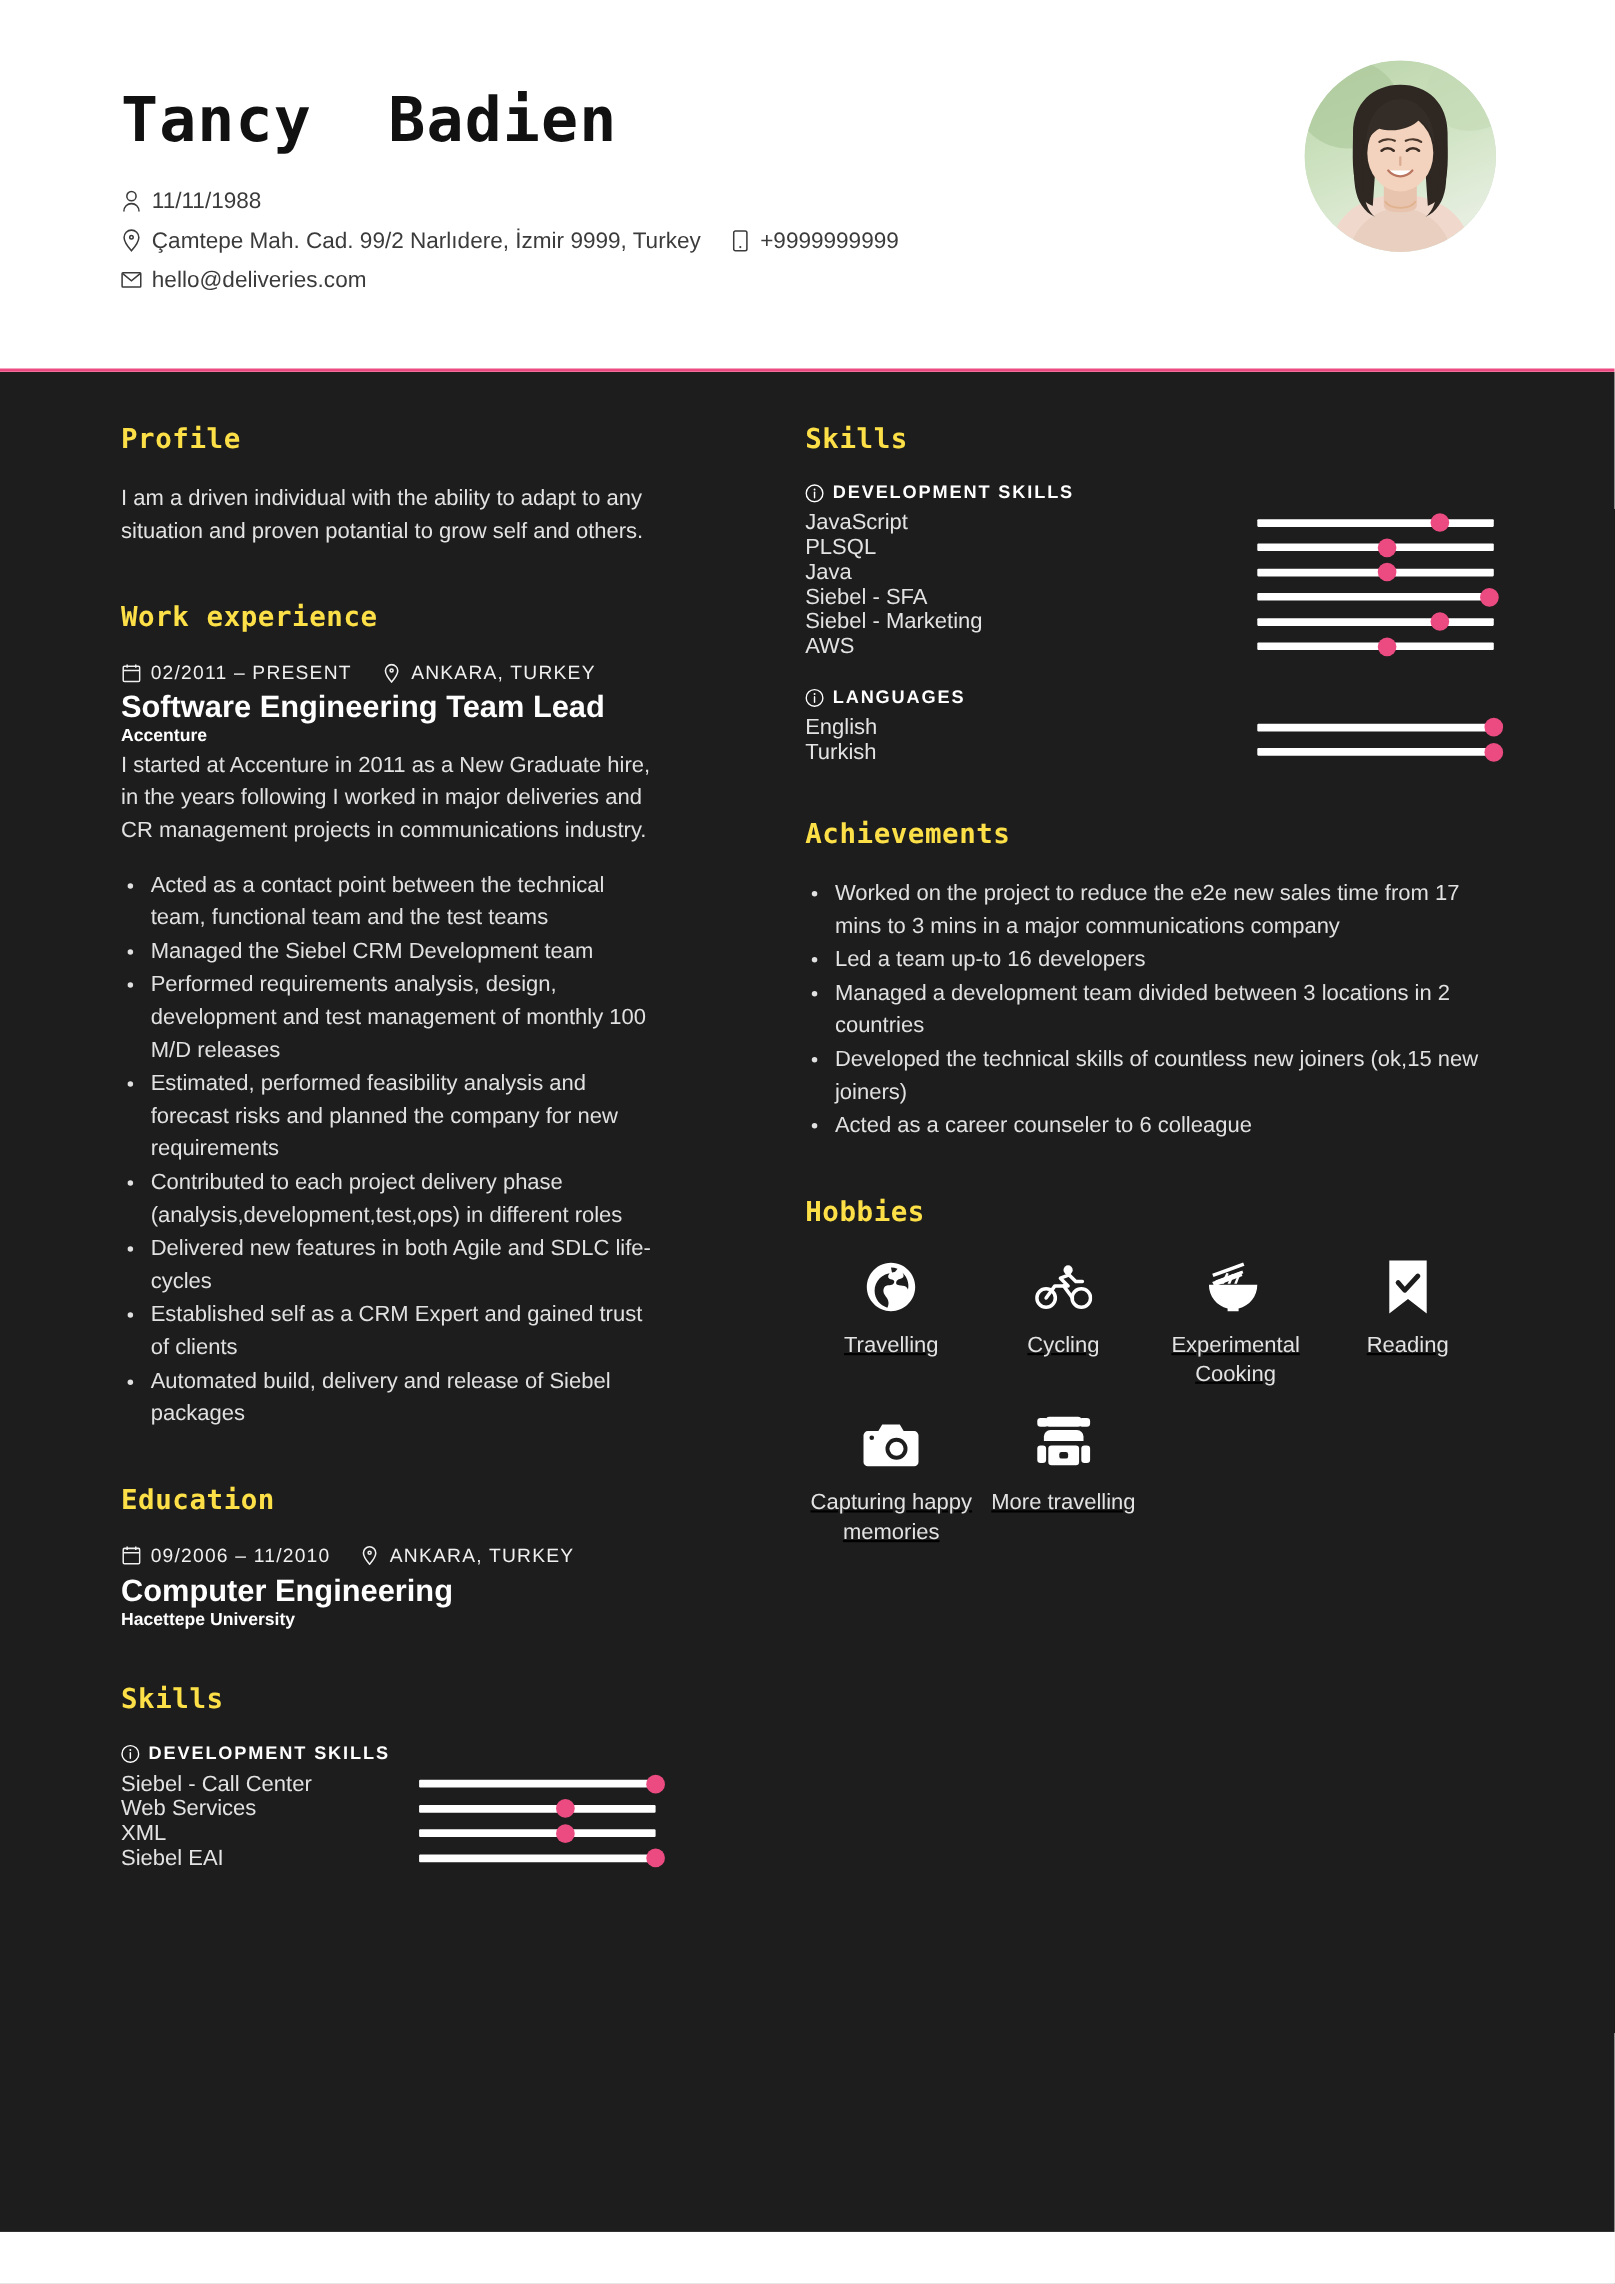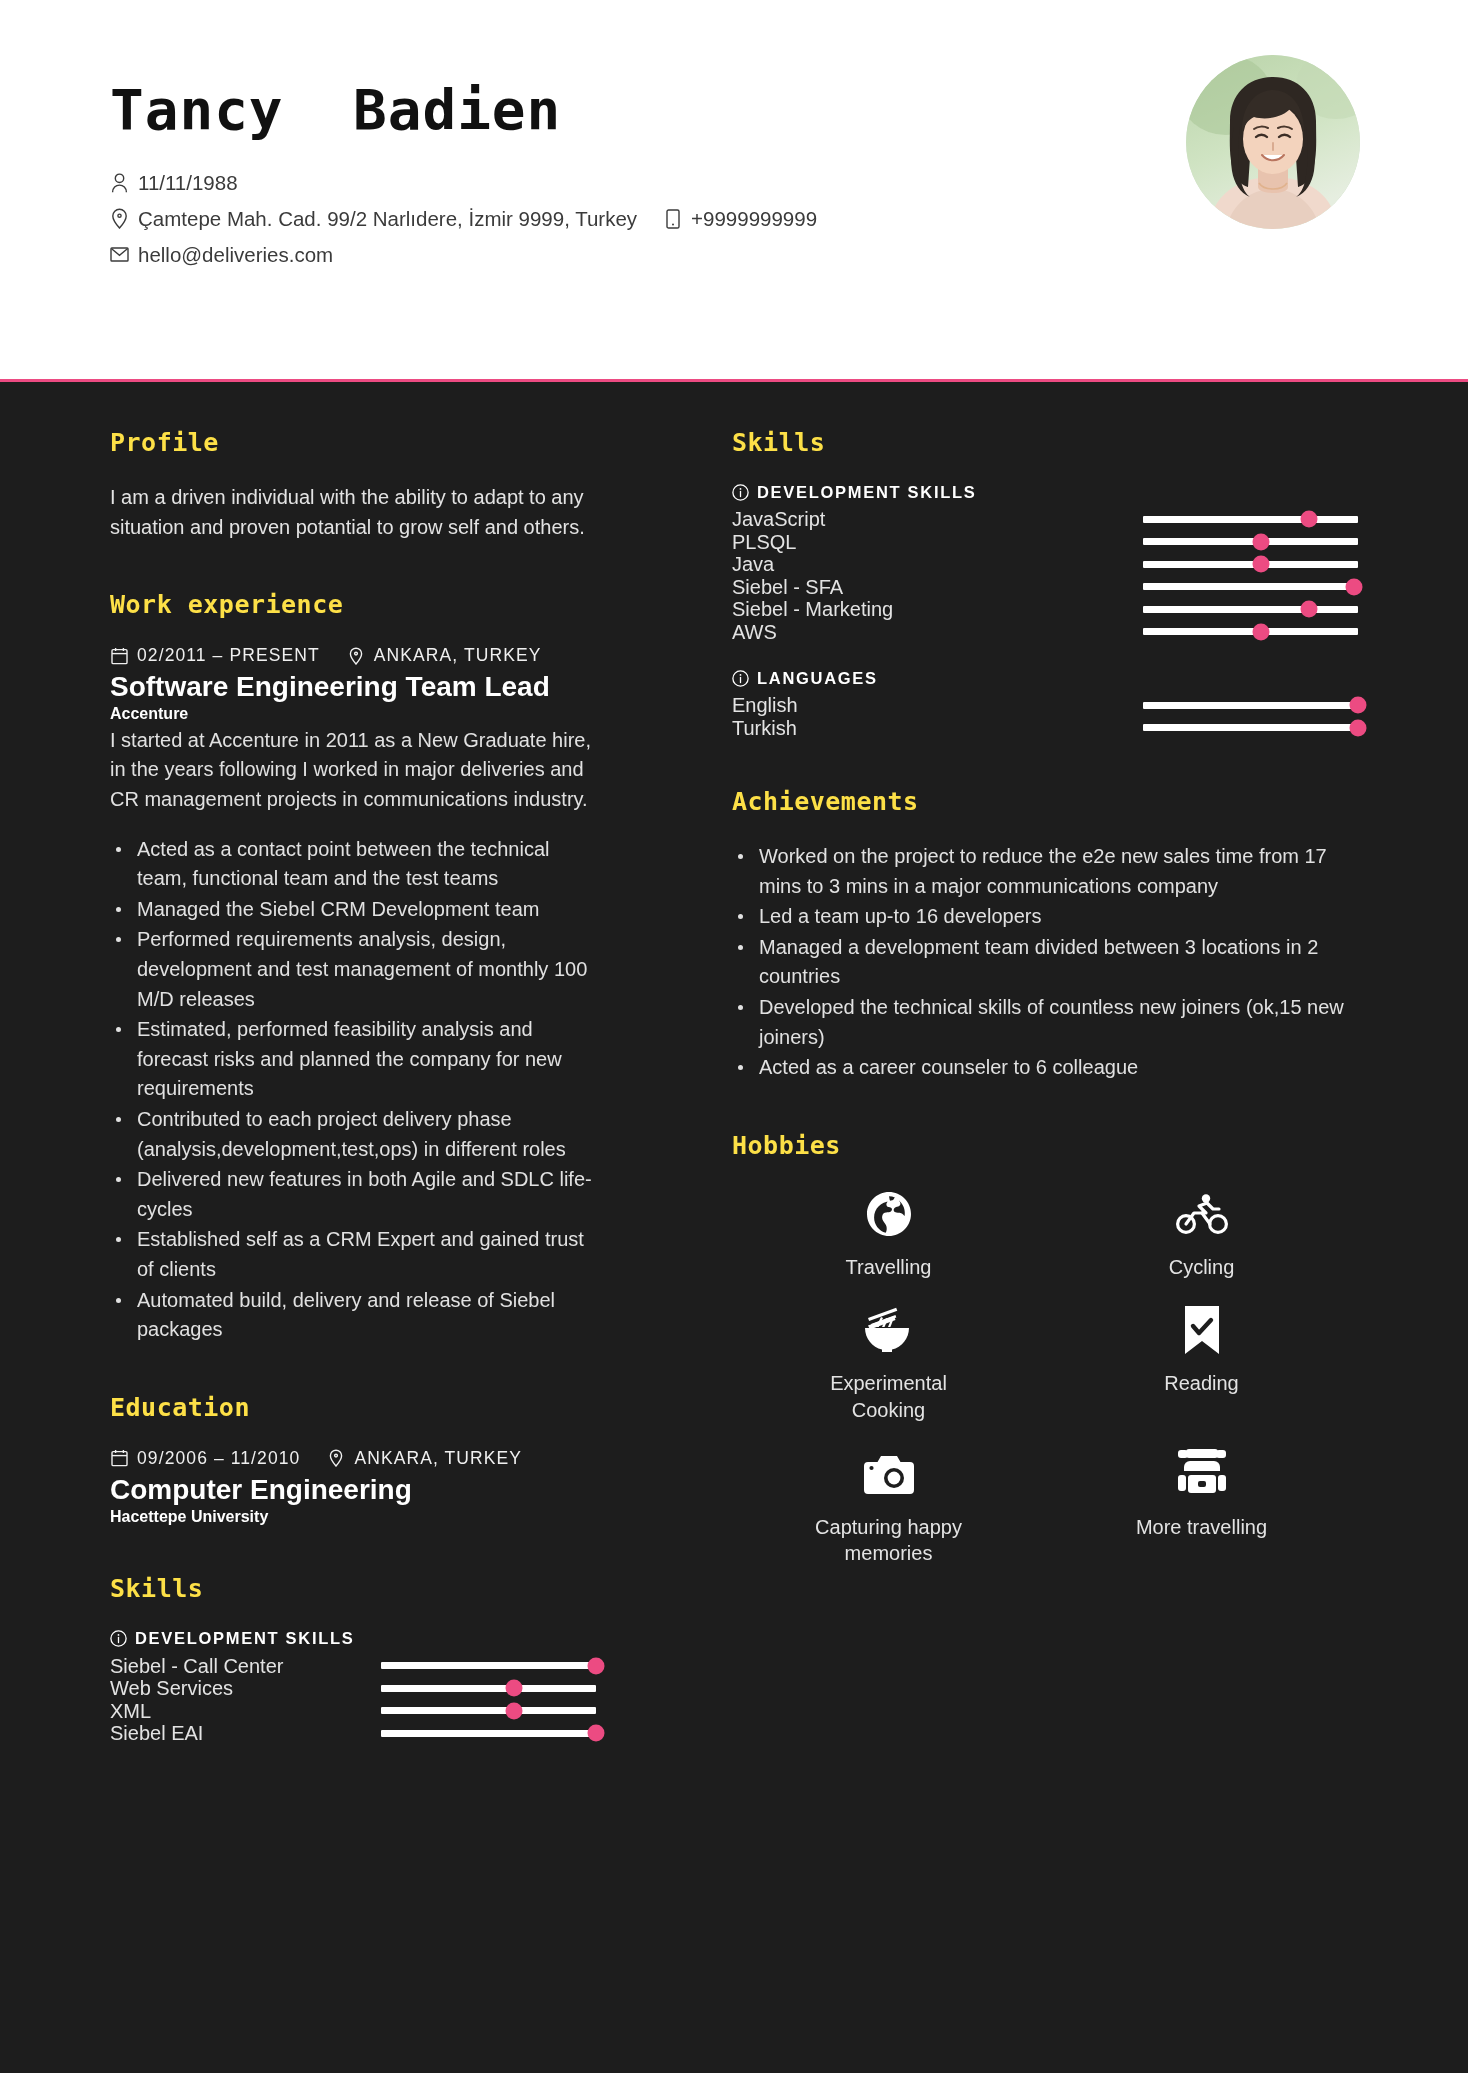"Tancy Badien" .header { height: 382px -> 338px }
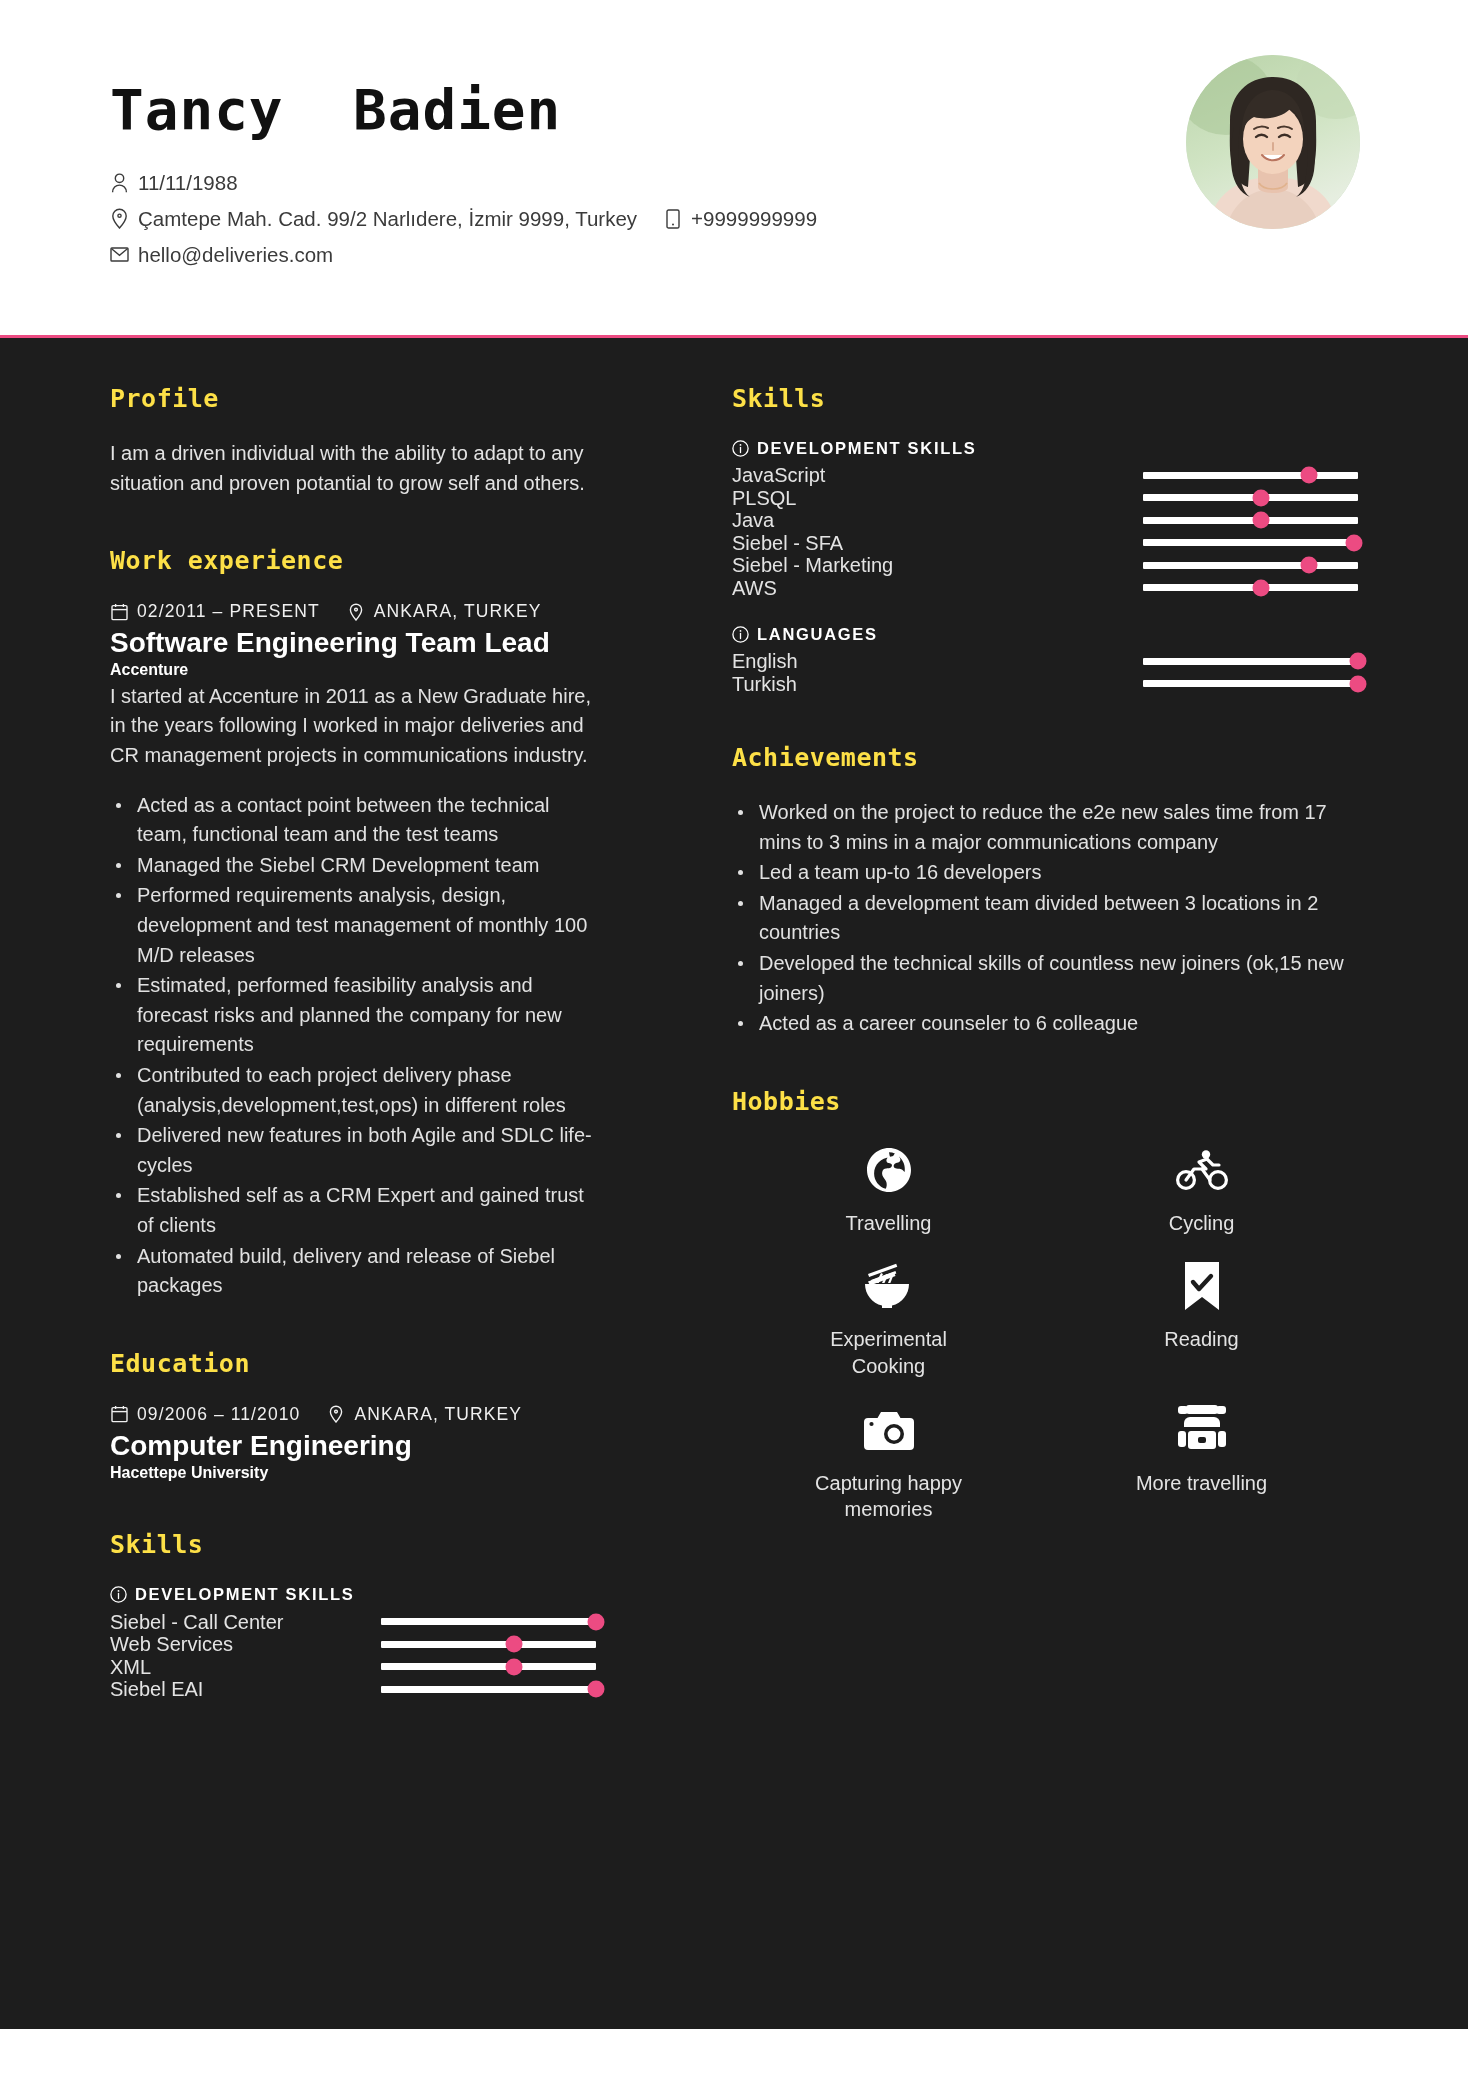"Travelling" .hobbies-grid { grid-template-columns: repeat(2, 1fr) -> repeat(4, 1fr); text-decoration: none -> underline }
